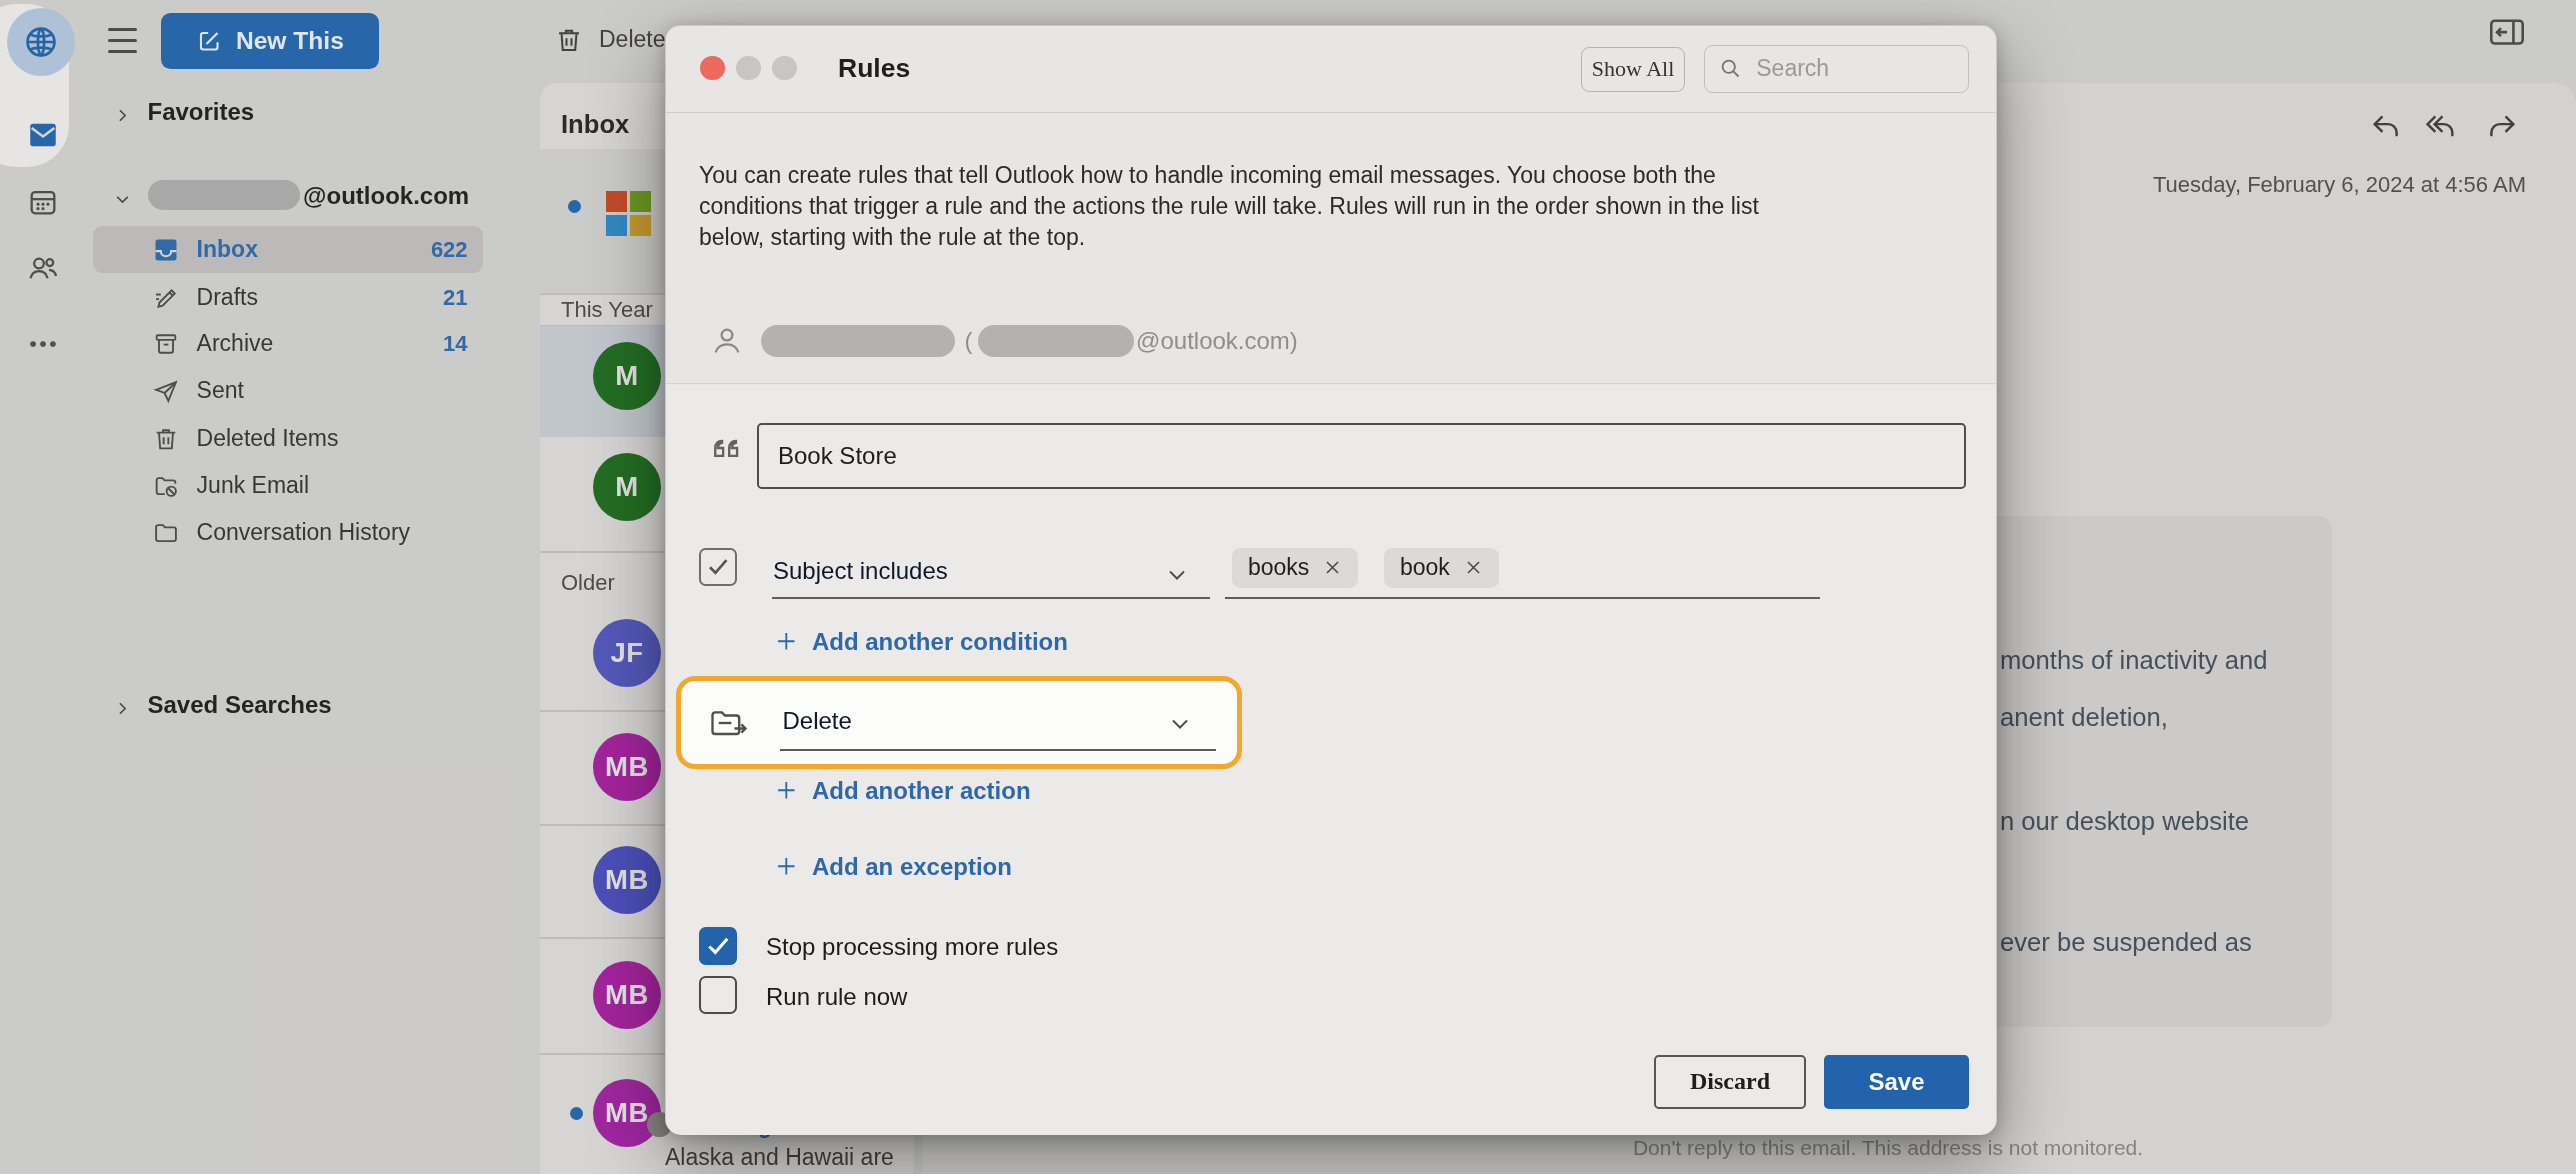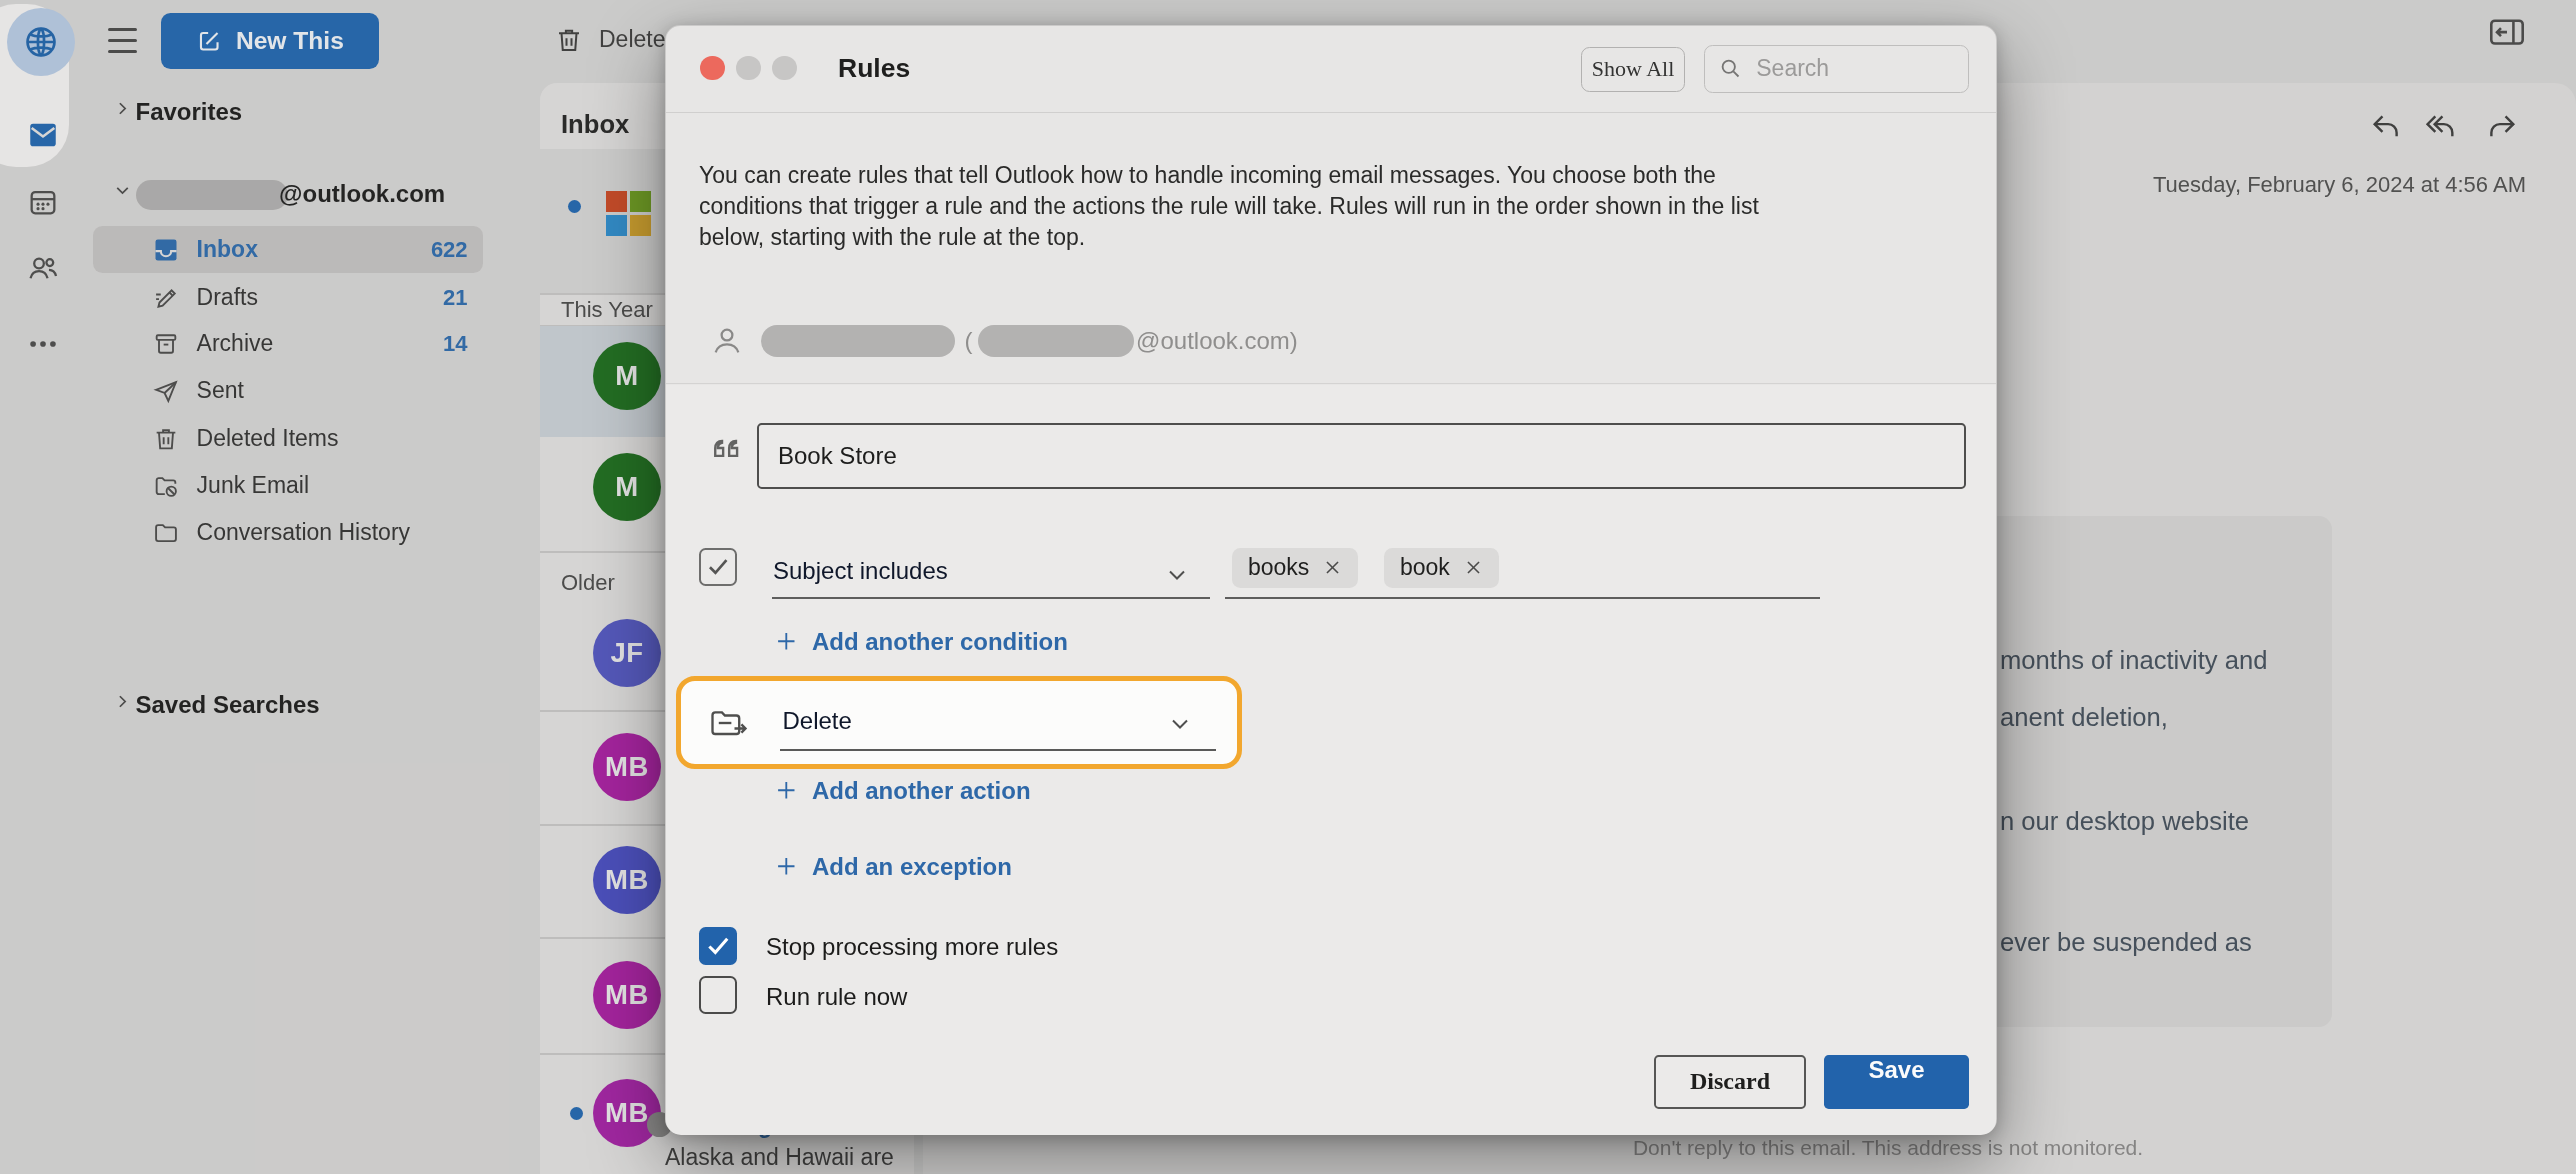"Favorites" .tree-head { align-items: flex-start -> flex-end; gap: 3px -> 15px }
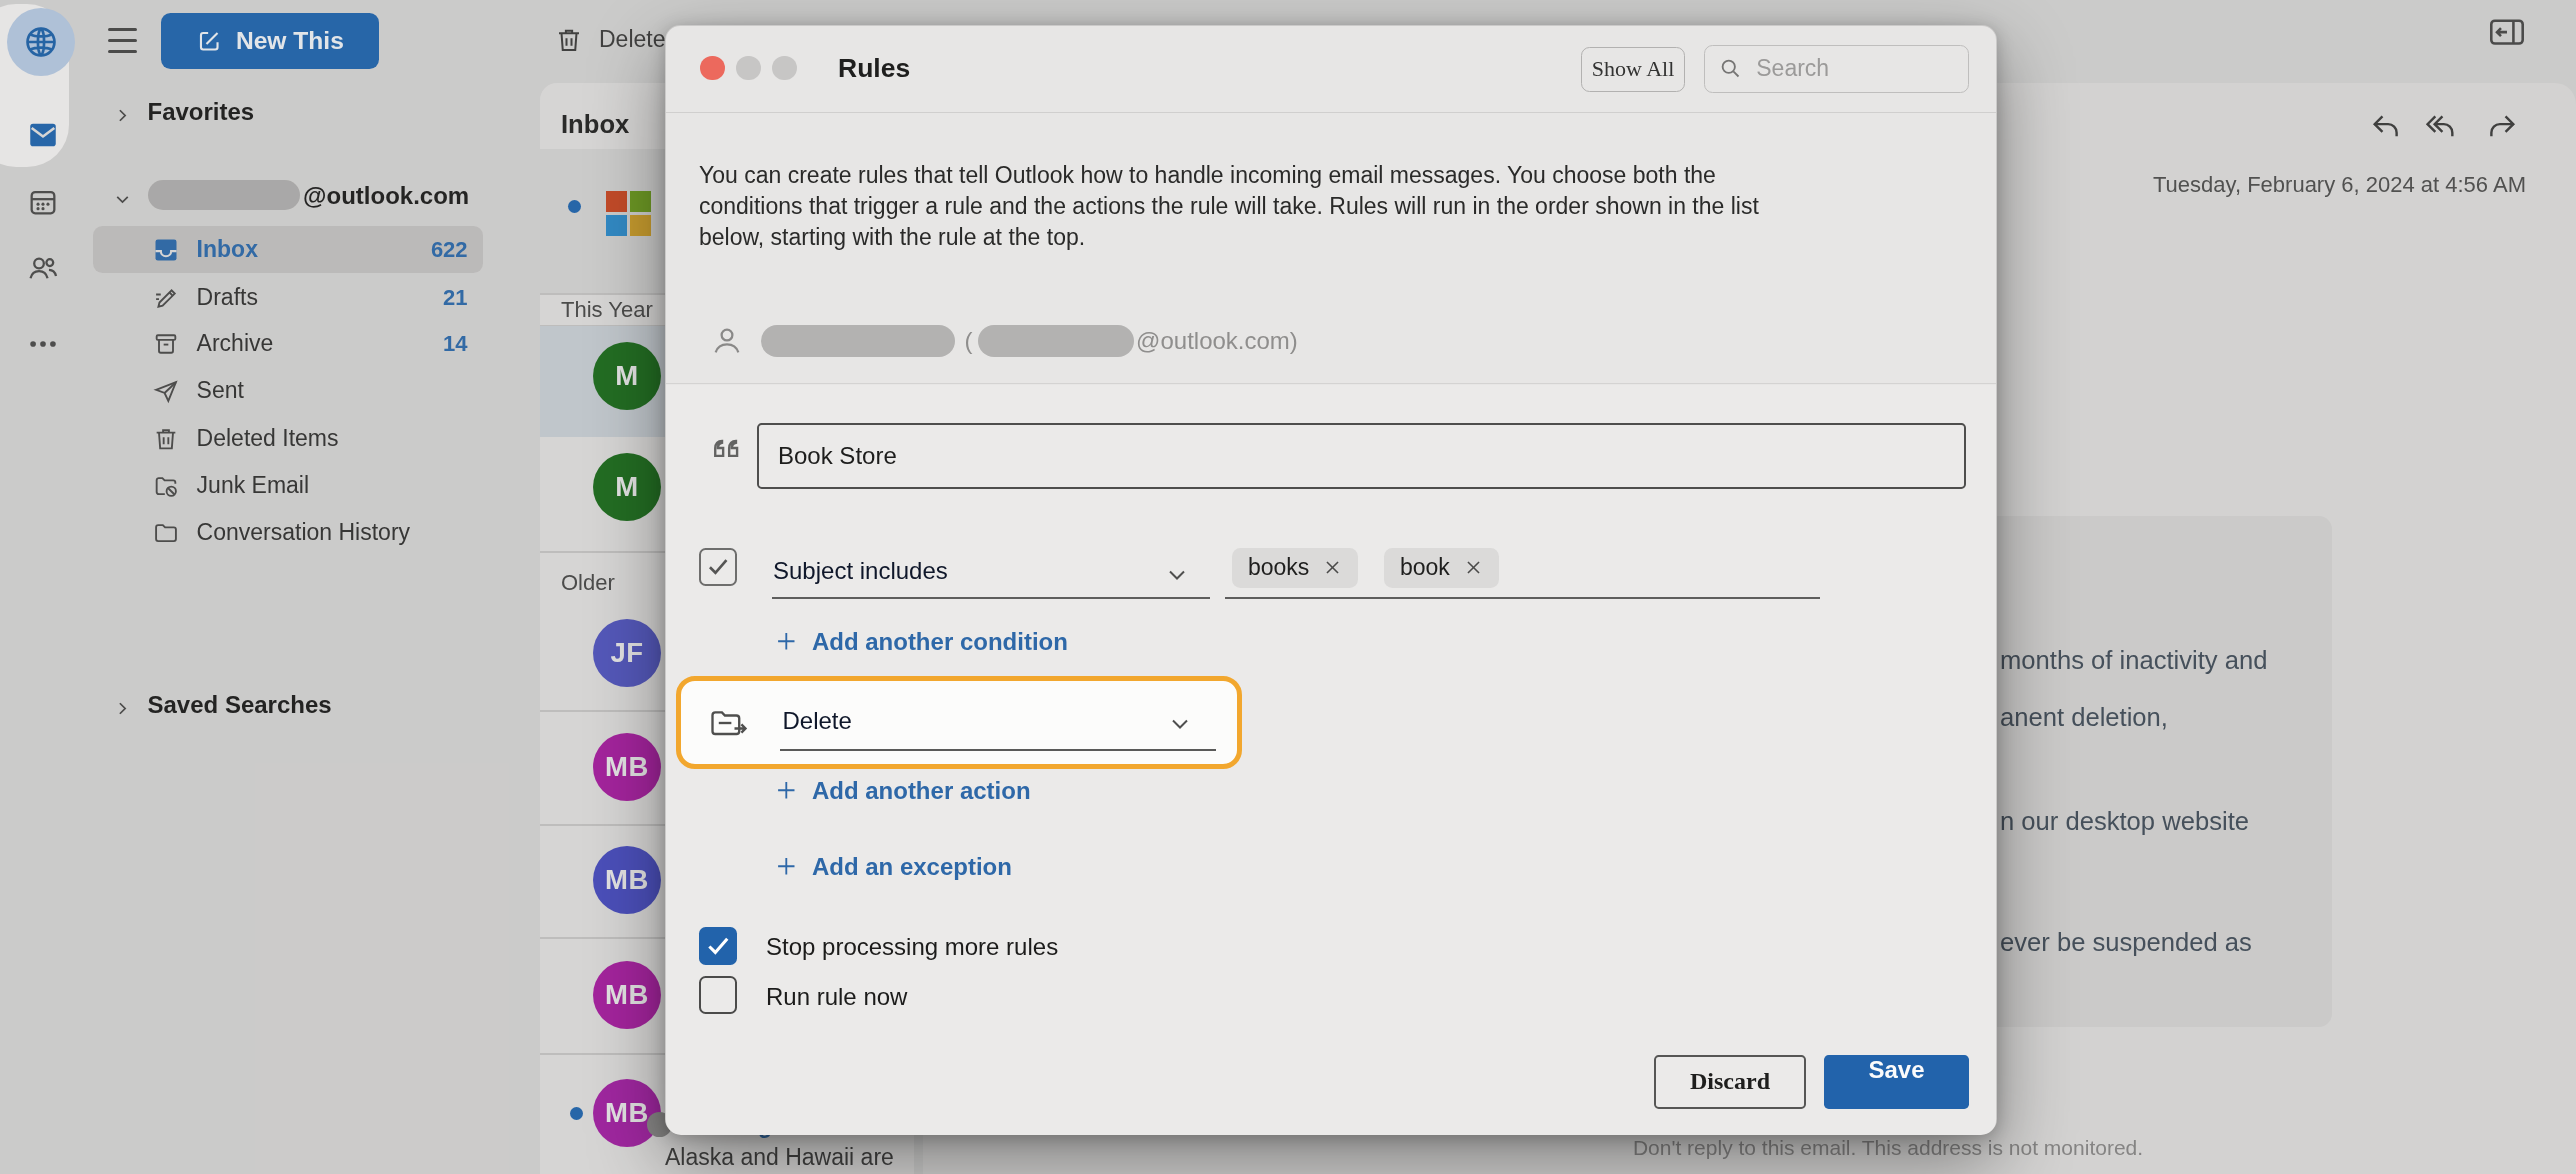"Save" .btn-save { align-items: none -> center }
